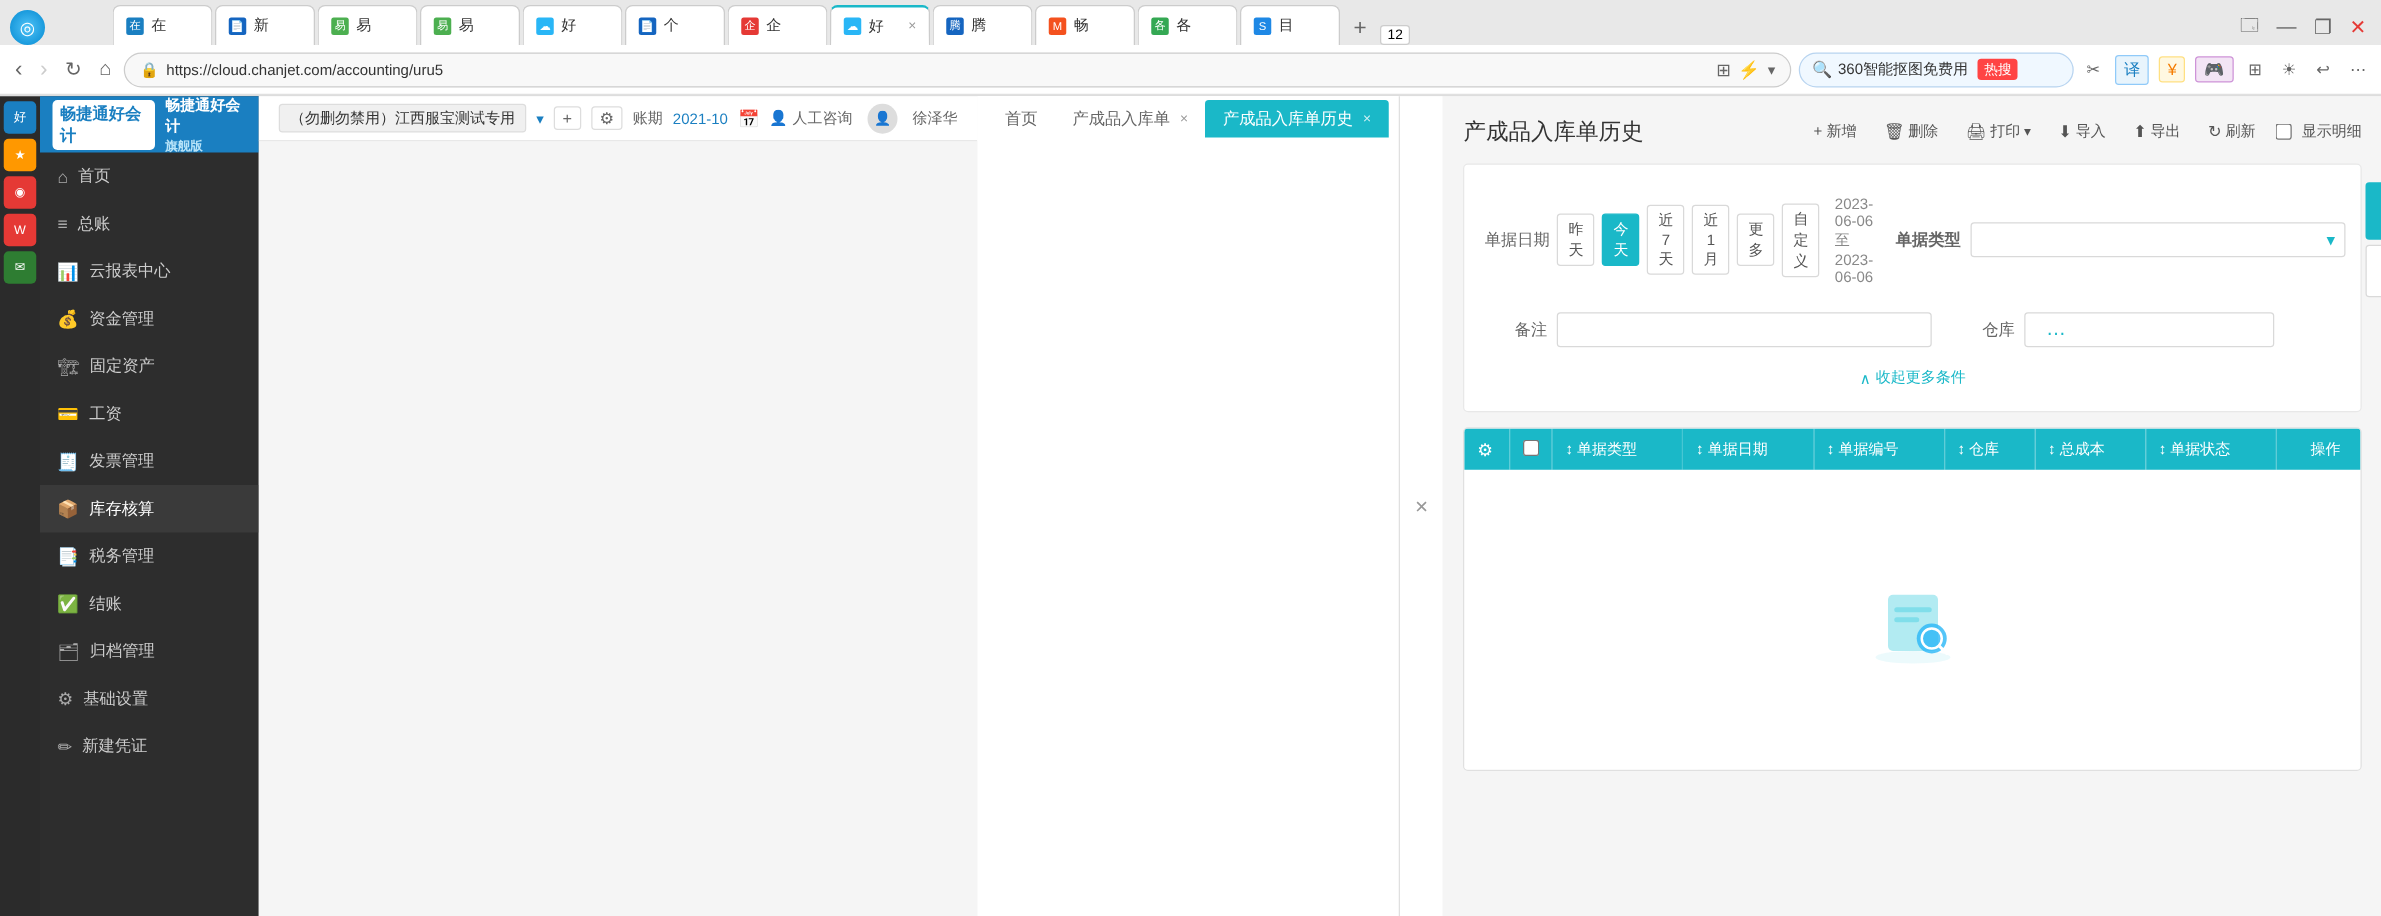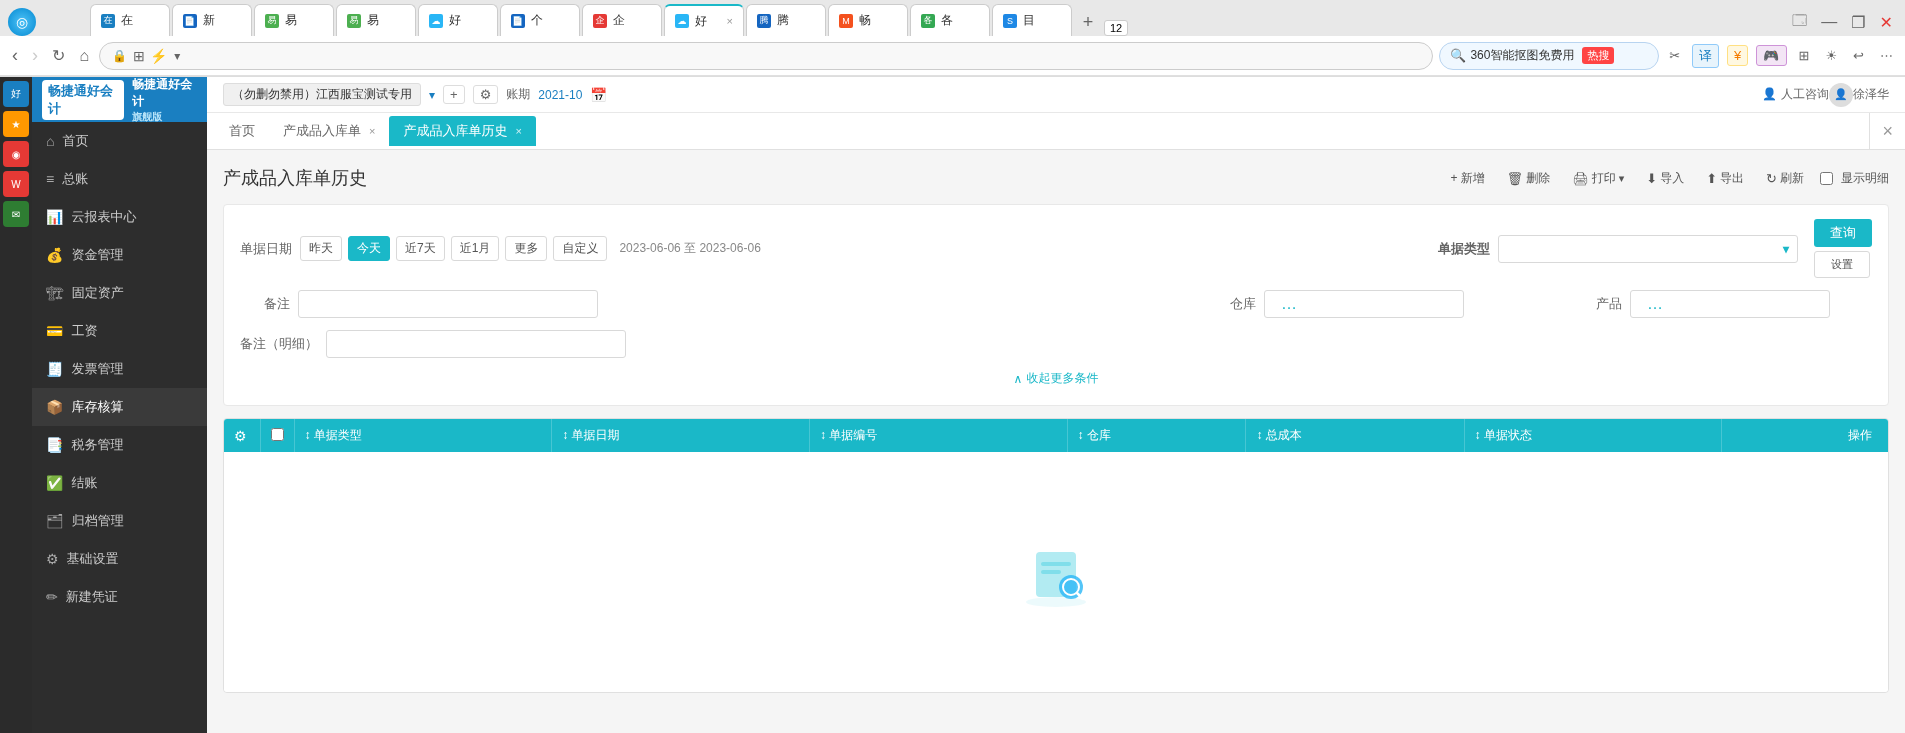"https://cloud.chanjet.com/accounting/uru" span.address-text { html: none -> <span>https://cloud.chanjet.com/accounting/uru5</span> }
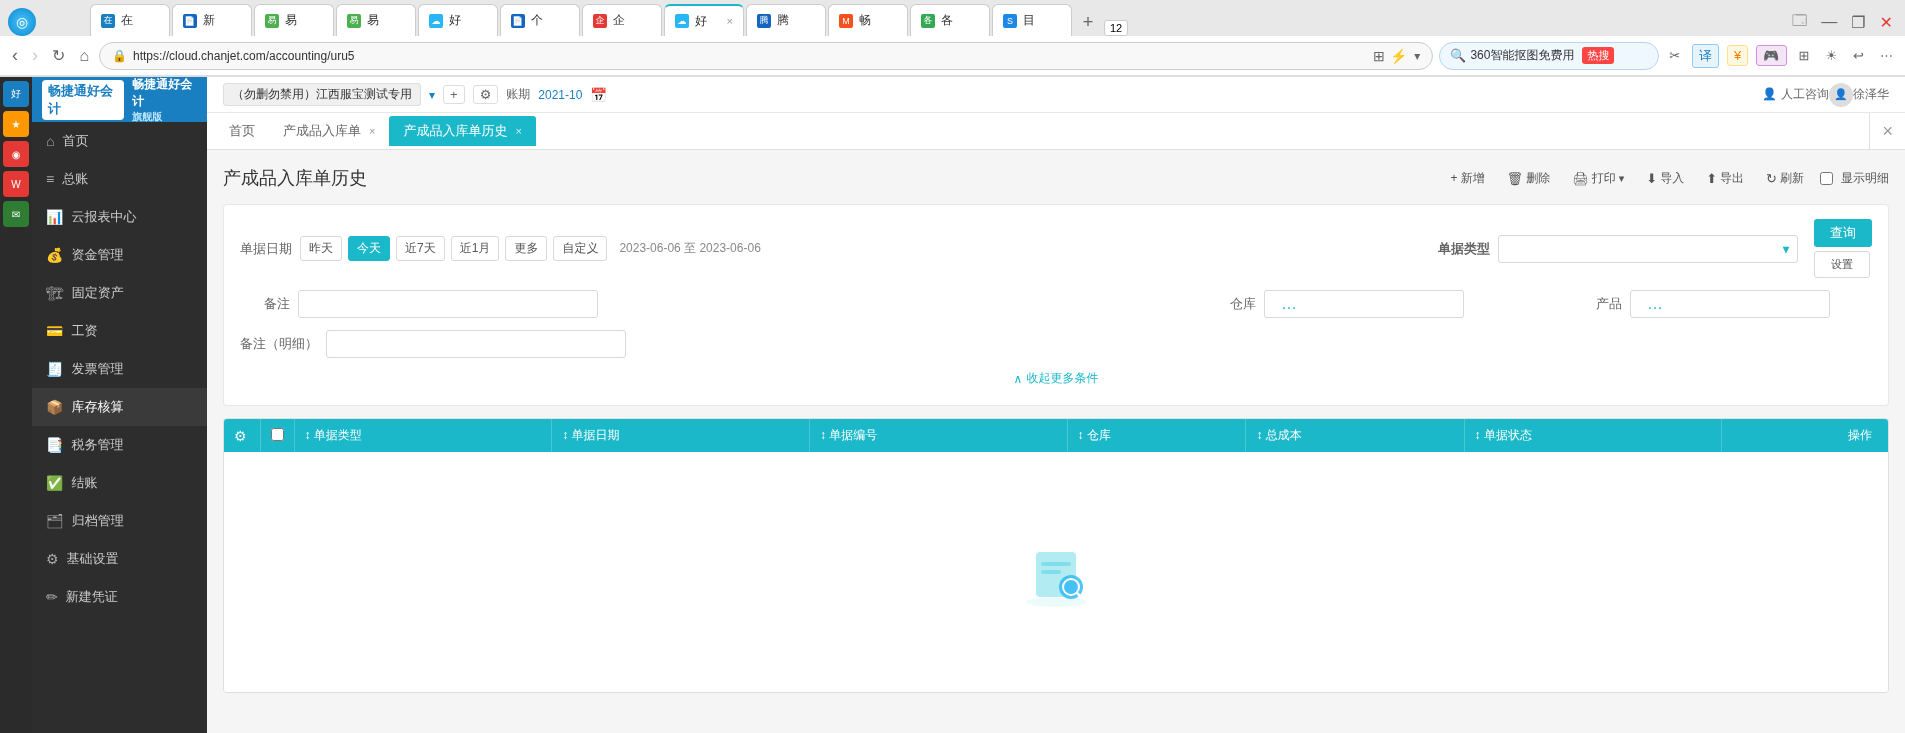"（勿删勿禁用）江西服宝测试专用" .main-content { flex-direction: column -> row }
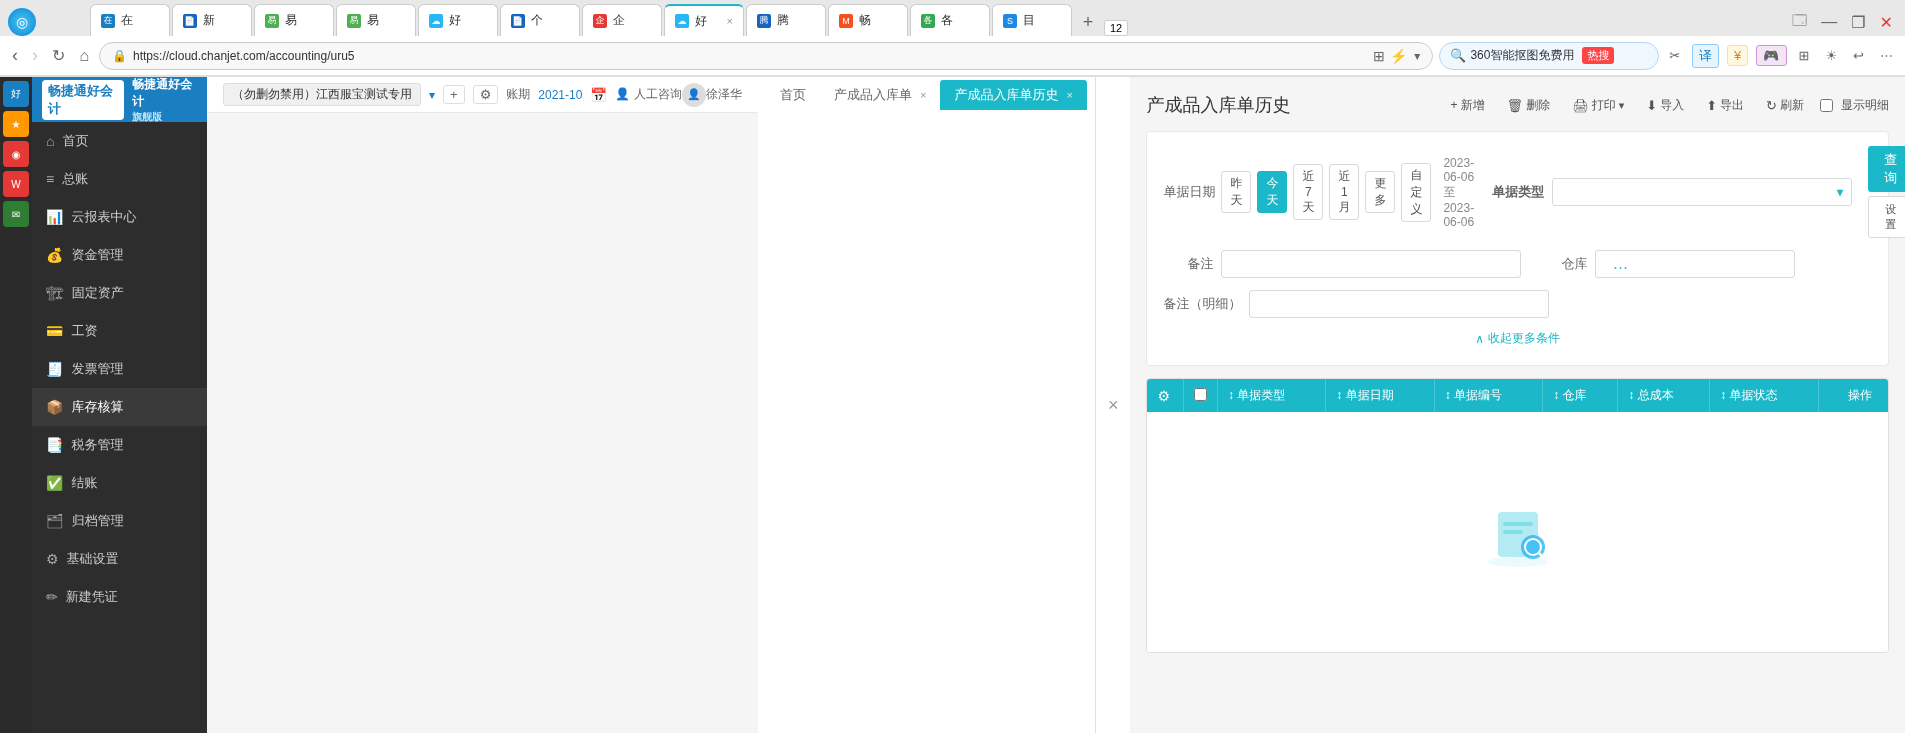"👤 人工咨询" .user-actions { gap: none -> 12px }
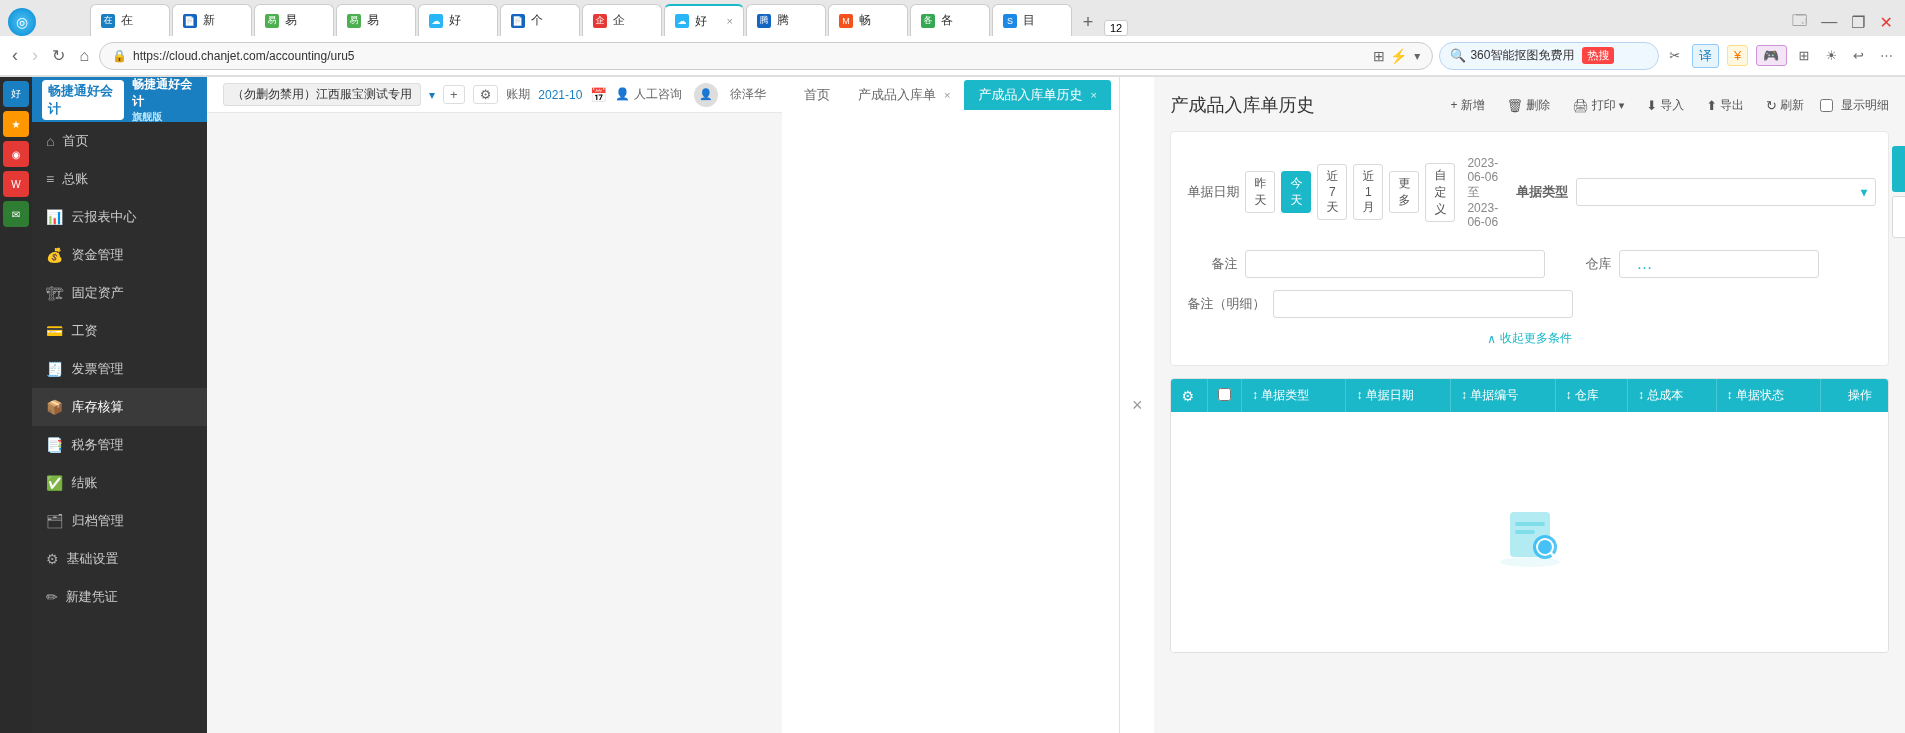"备注（明细）" div.search-row { html: <div> <div> <span>备注（明细）</span> <input> </div> </div> -> none }
